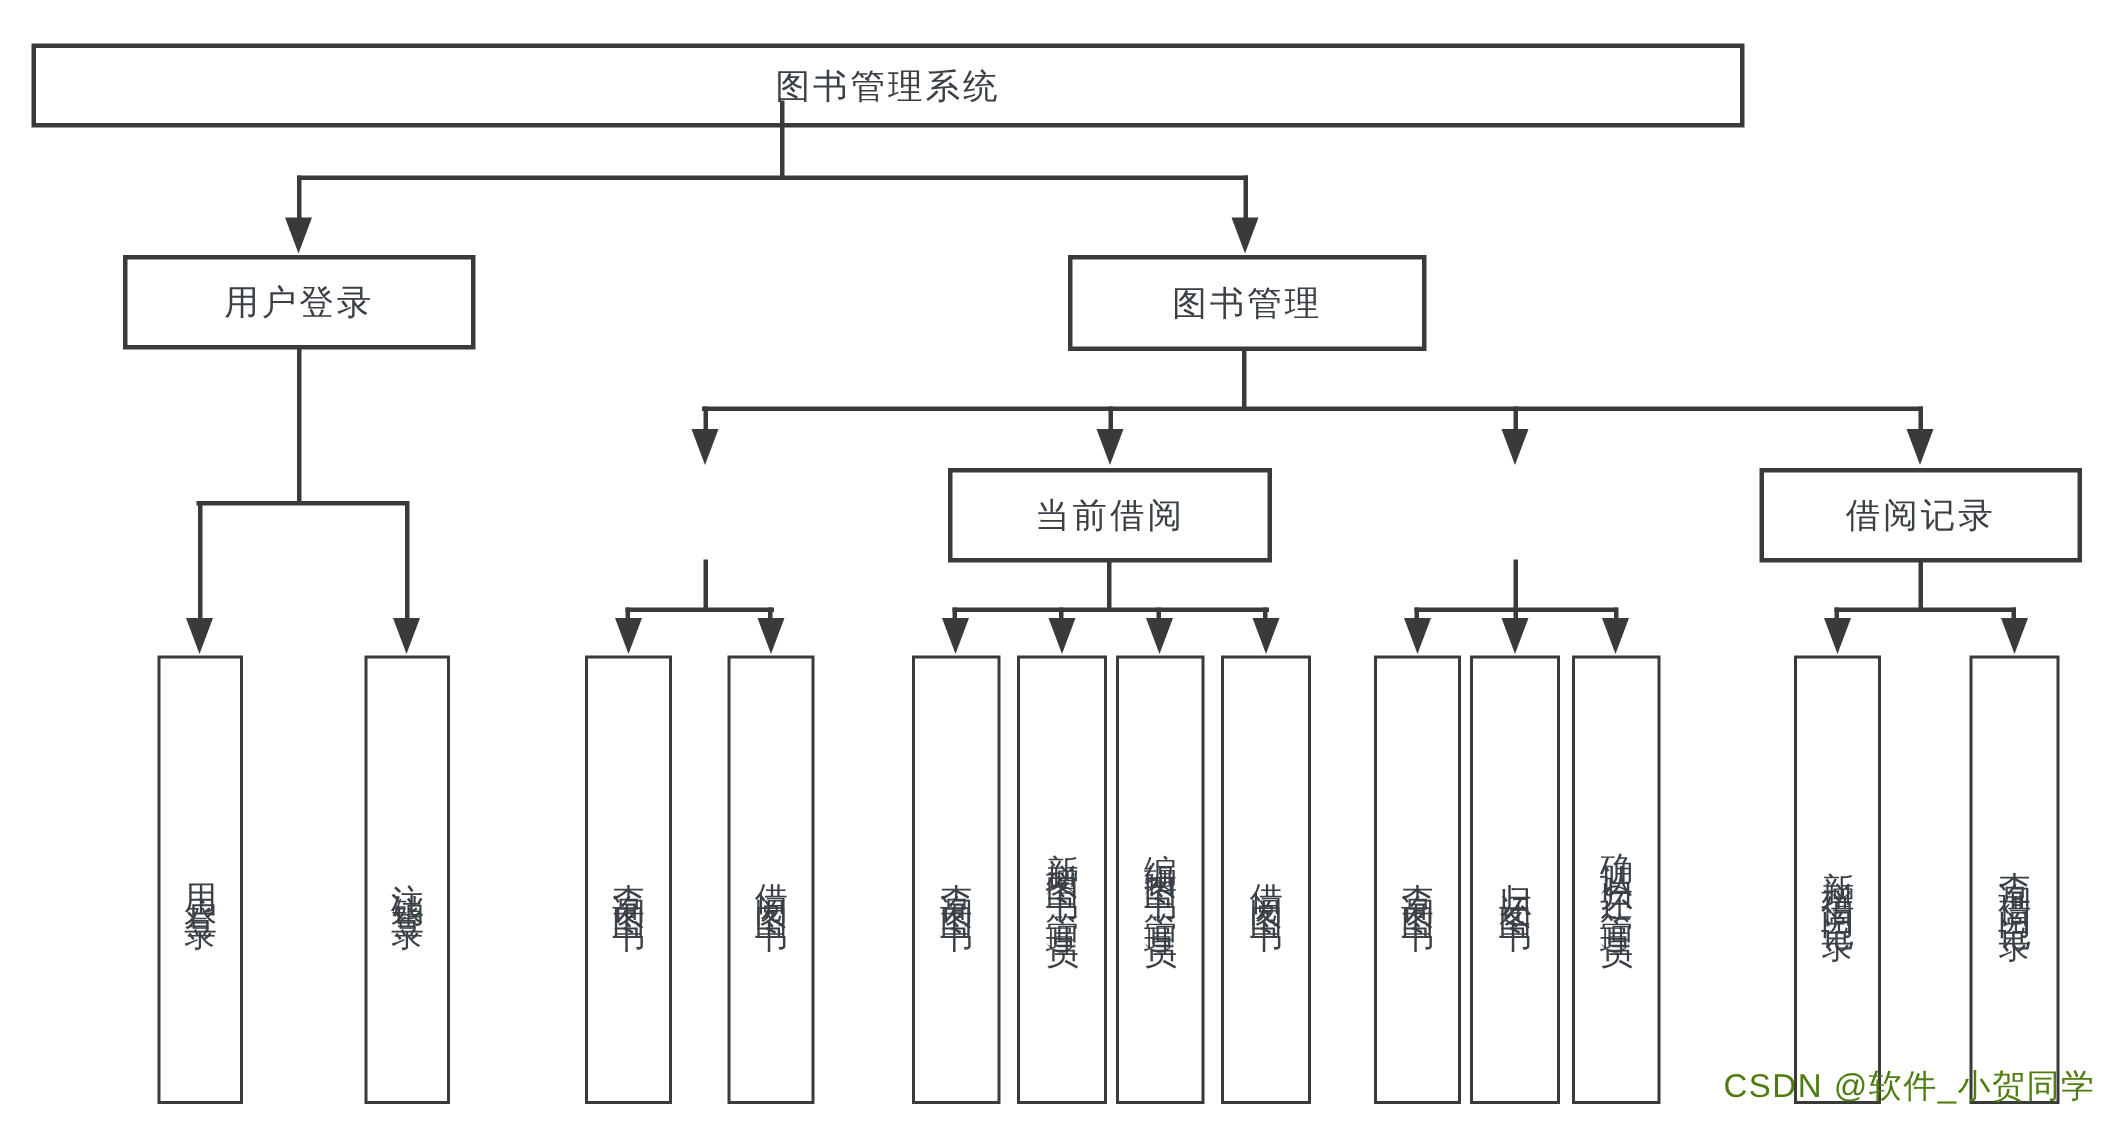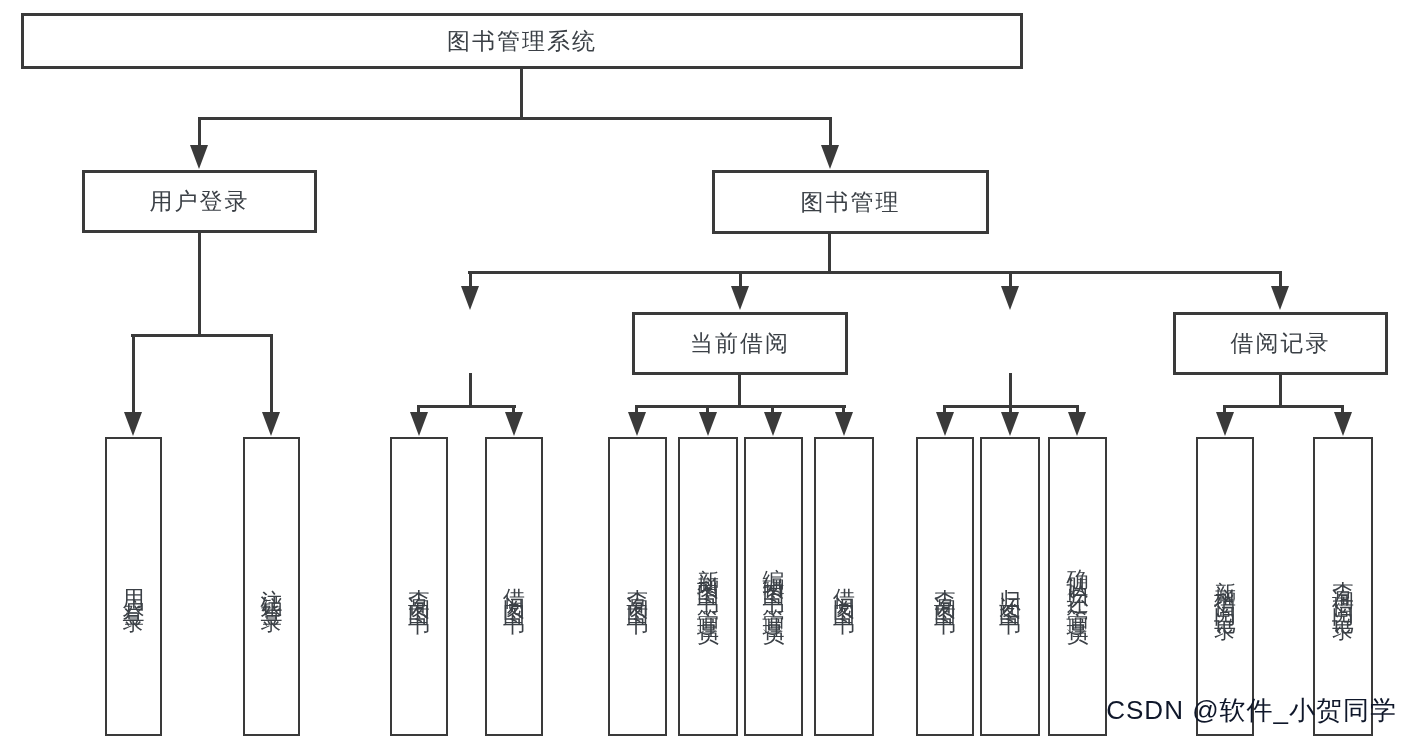"图书管理系统" div.bx { top: 13px -> 29px; width: 1002px -> 1142px }
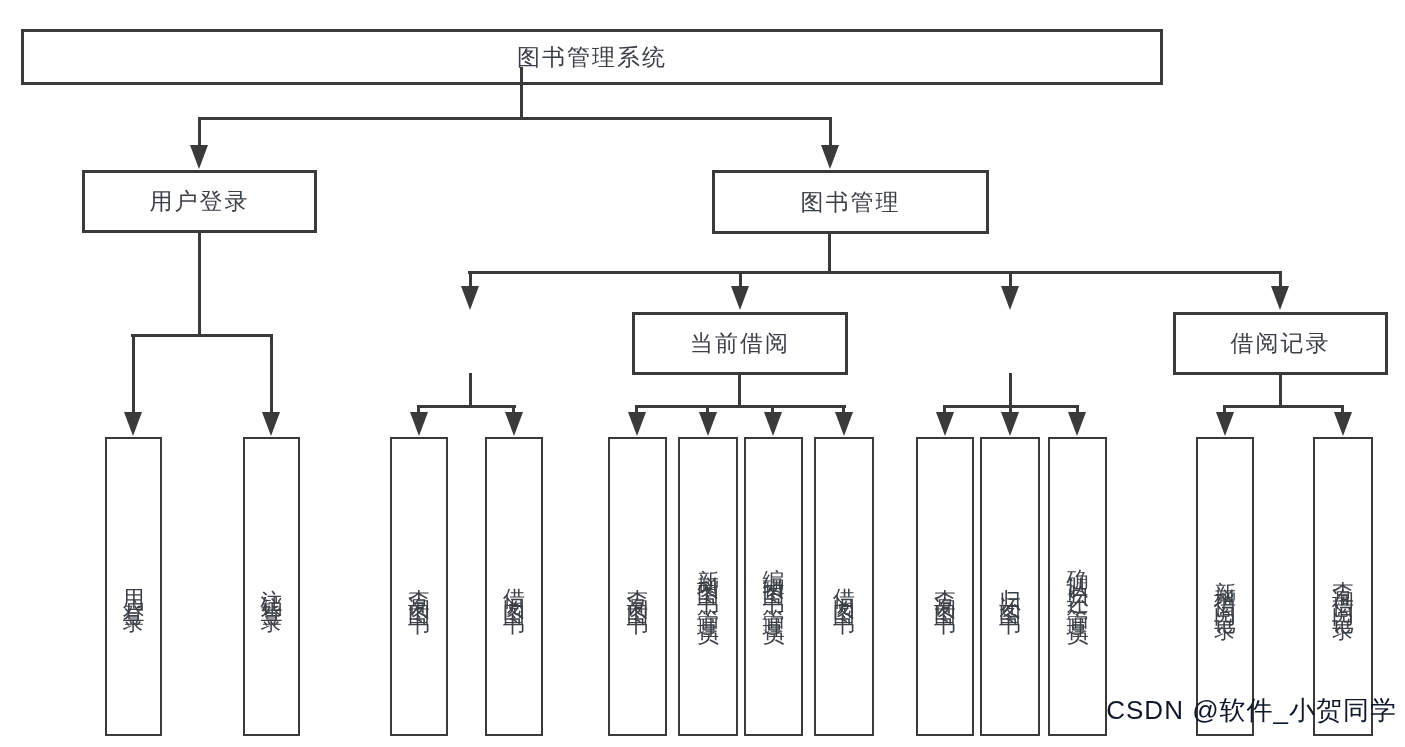"图书管理" div.bx { width: 277px -> 239px }
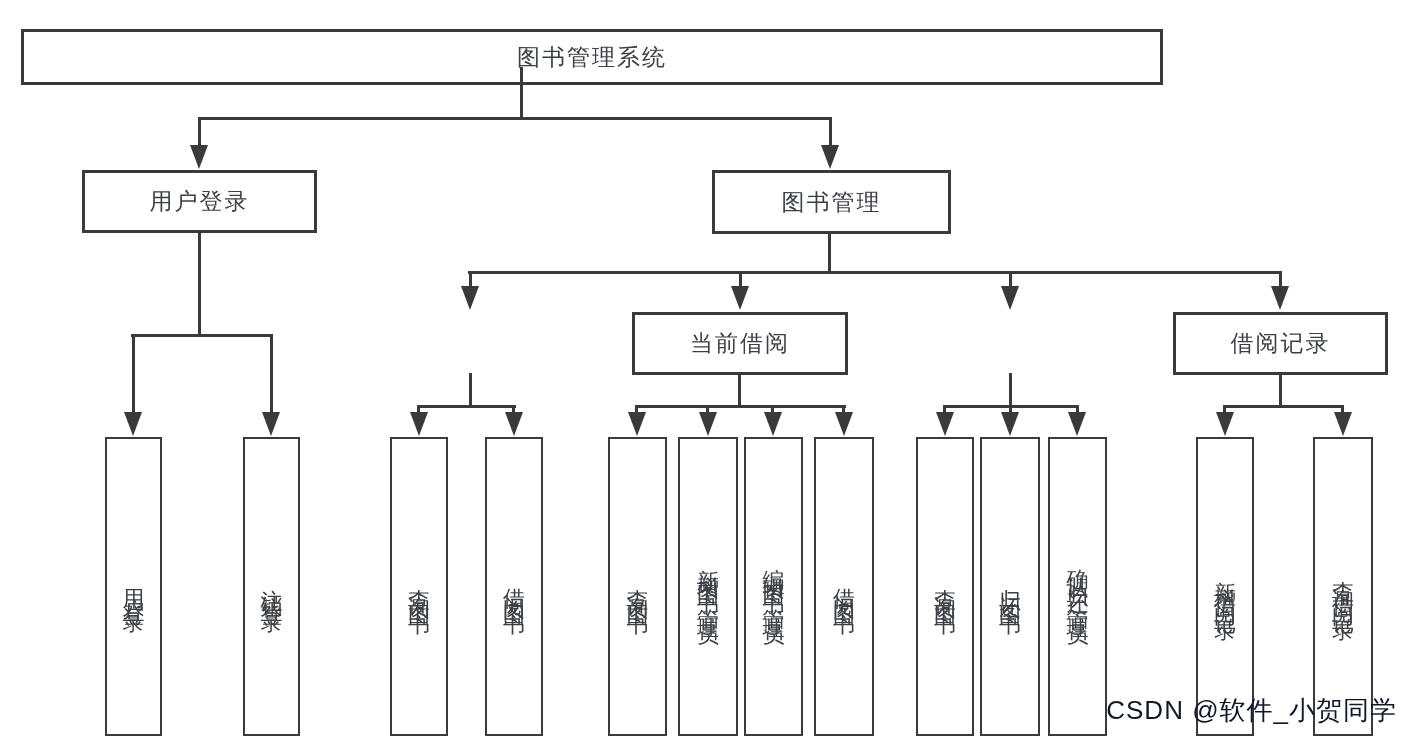"CSDN @软件_小贺同学" .wm { bottom: 19px -> 8px; color: #0f172a -> #4d7c0f; font-size: 26px -> 22px }
